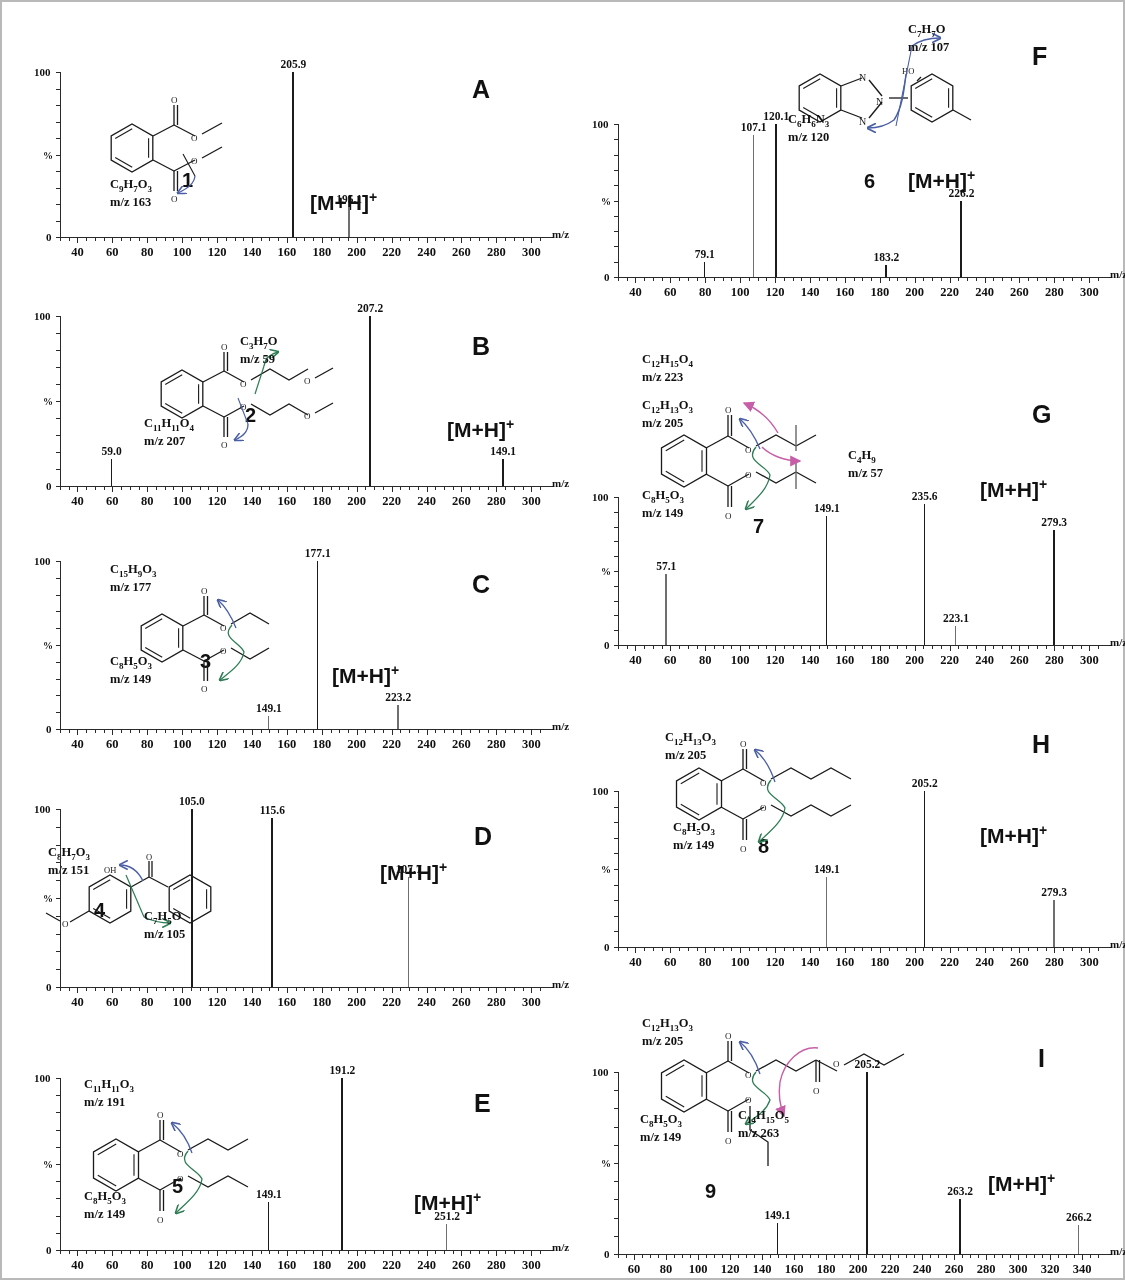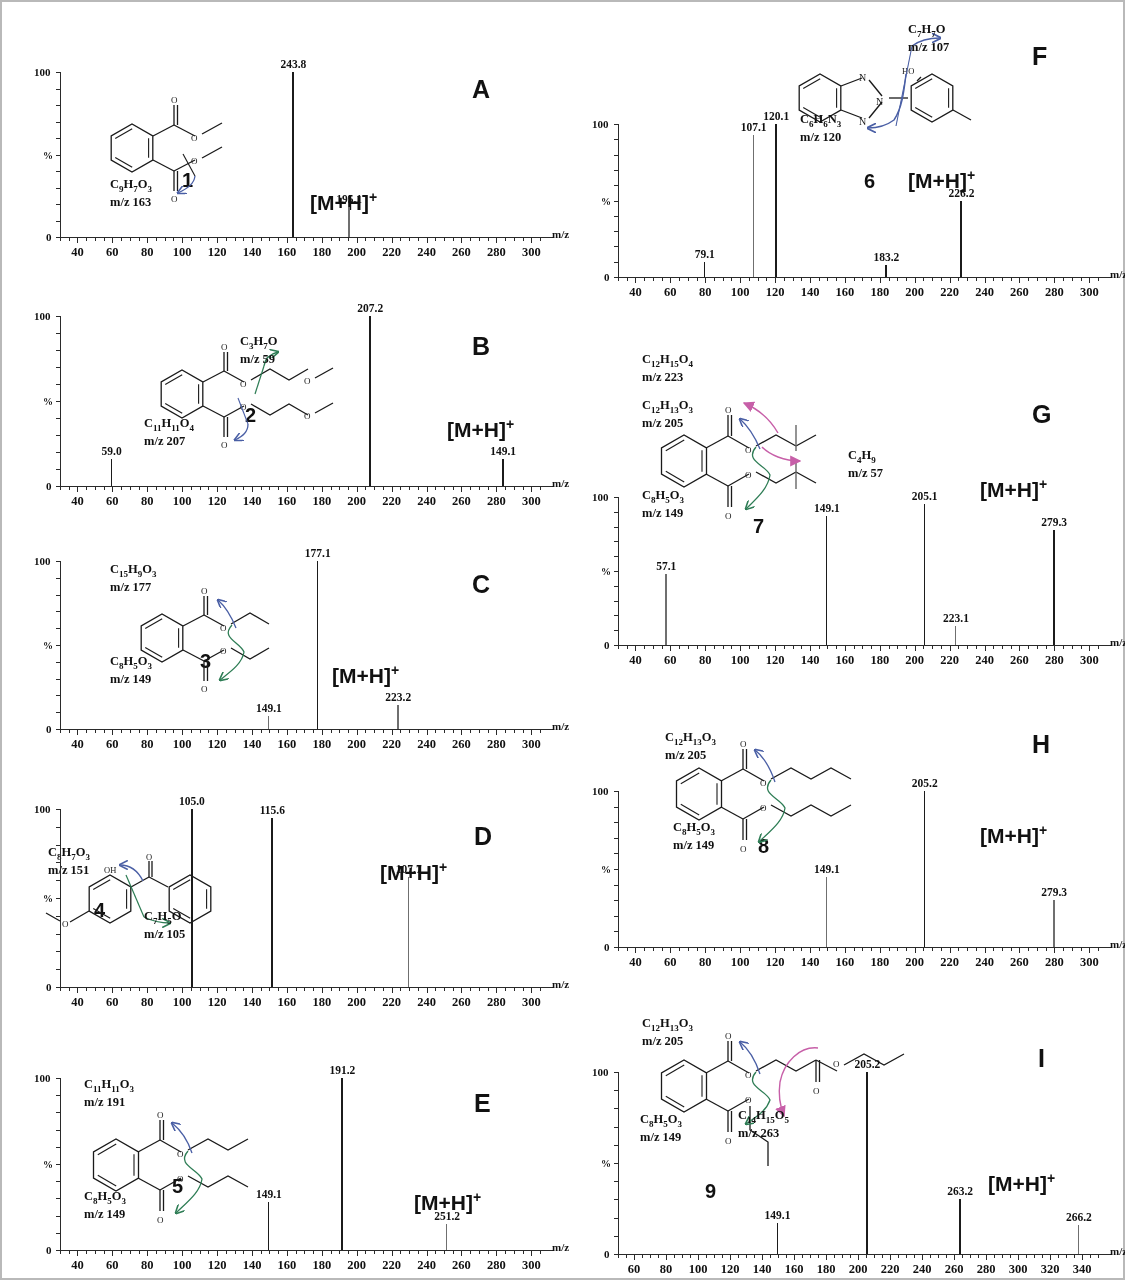"243.8" div.peaklab { text: 243.8 -> 205.9 }
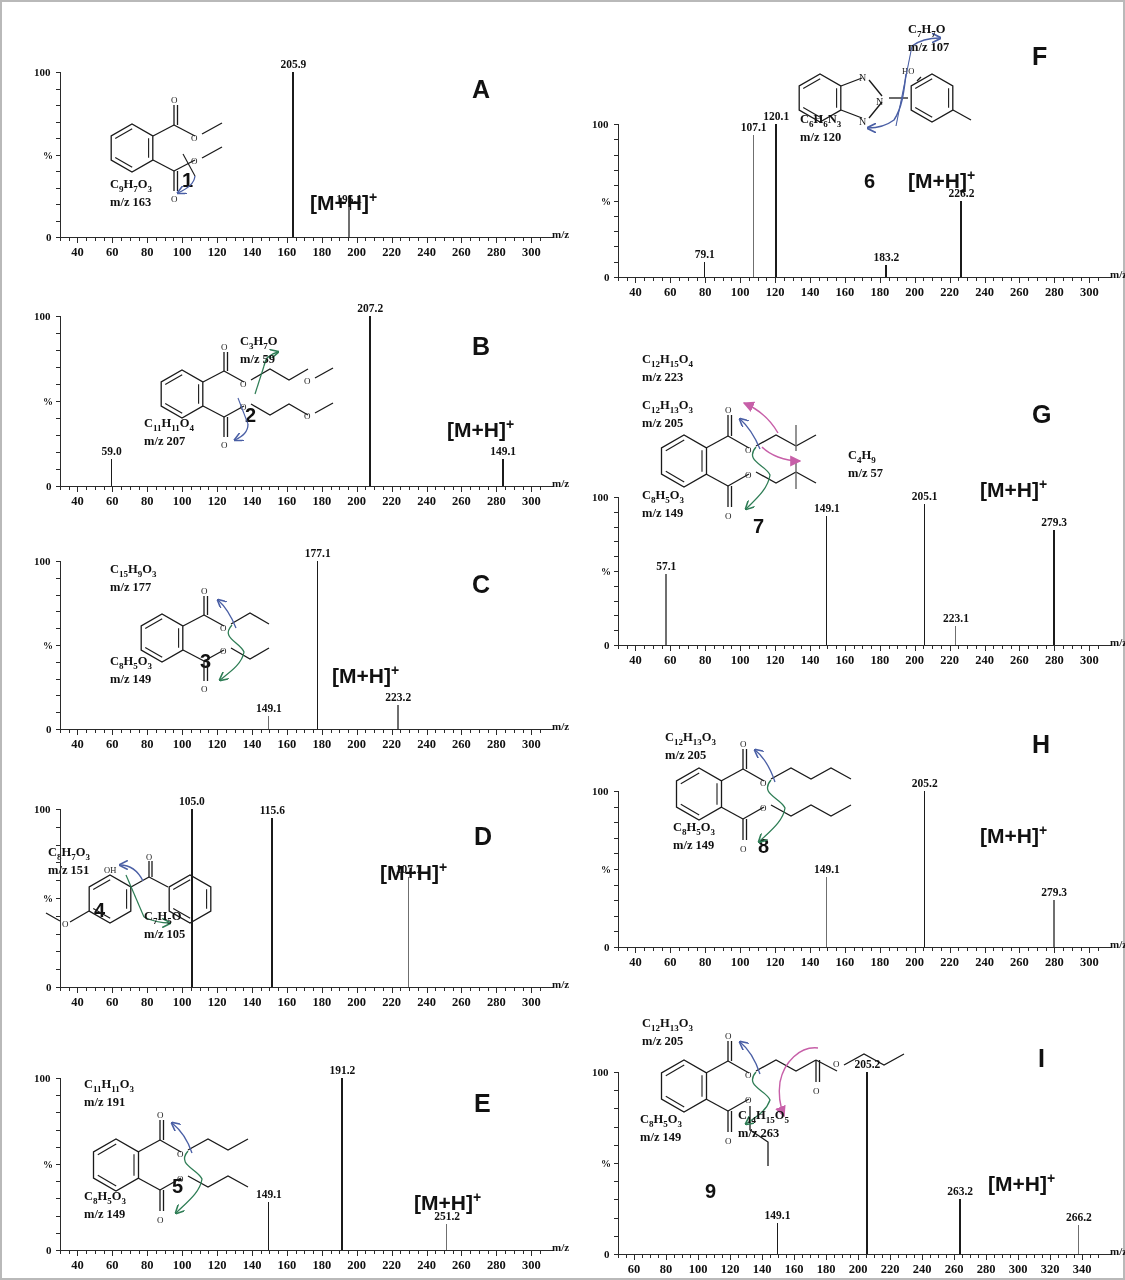"C6H6N3" div.frag { left: 210px -> 198px }
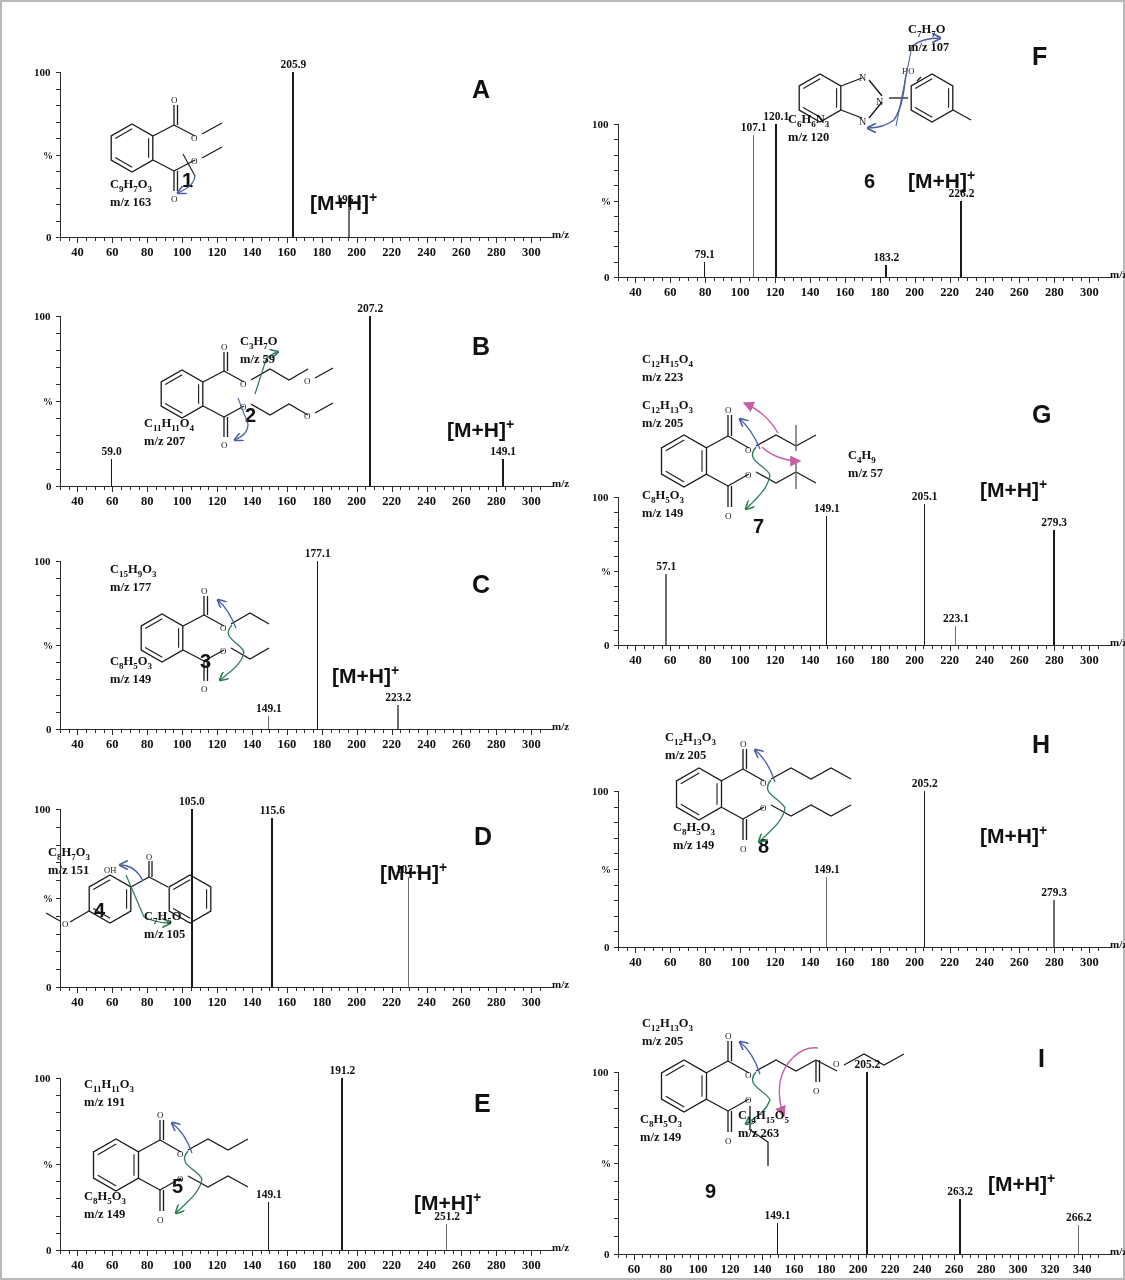"205.1" div.peaklab { text: 205.1 -> 235.6 }
